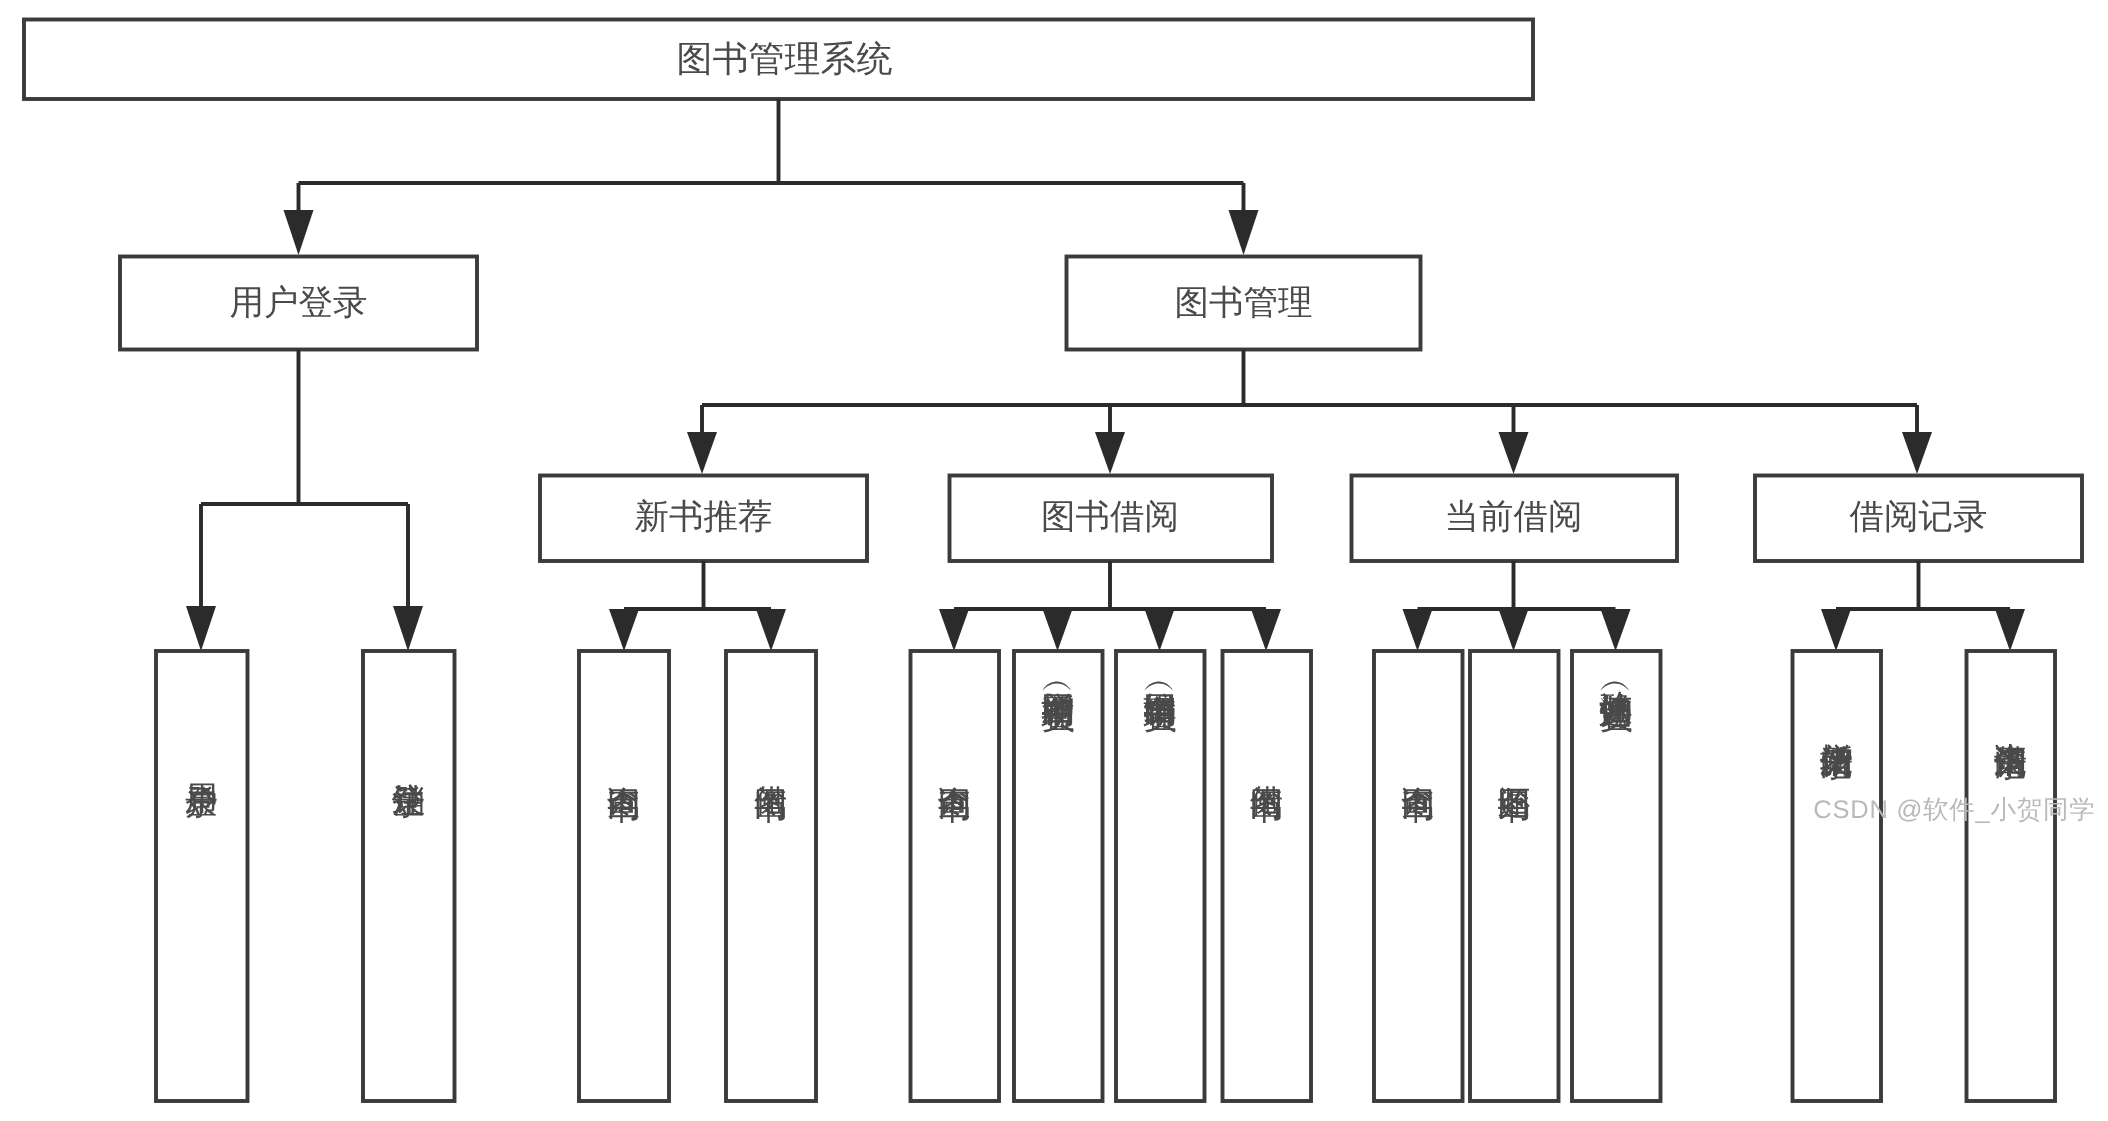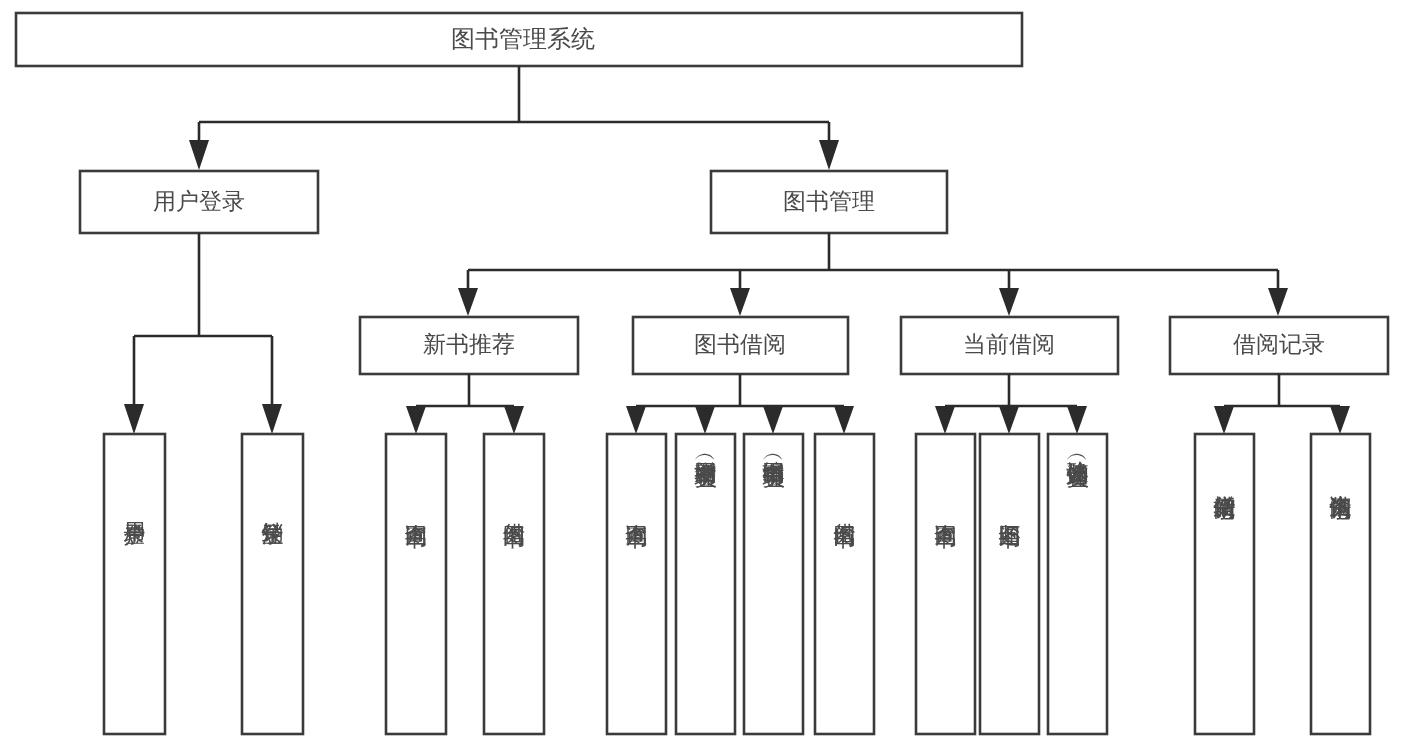"CSDN @软件_小贺同学" div.watermark { html: none -> <div>CSDN @软件_小贺同学</div> }
